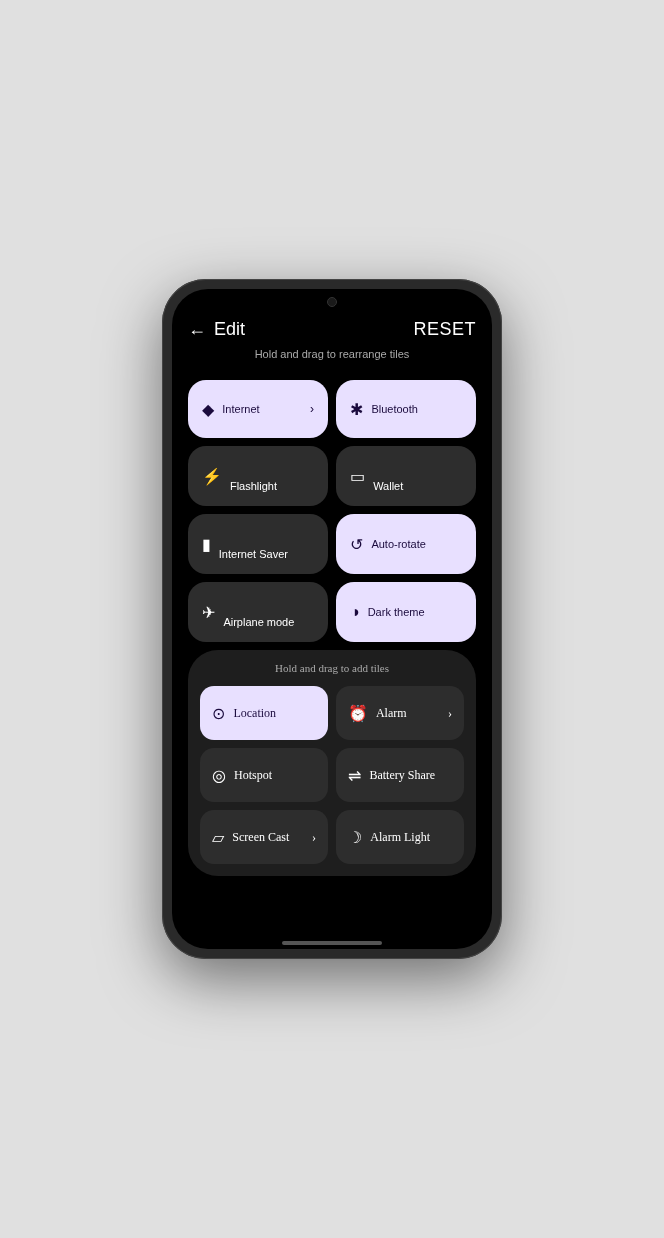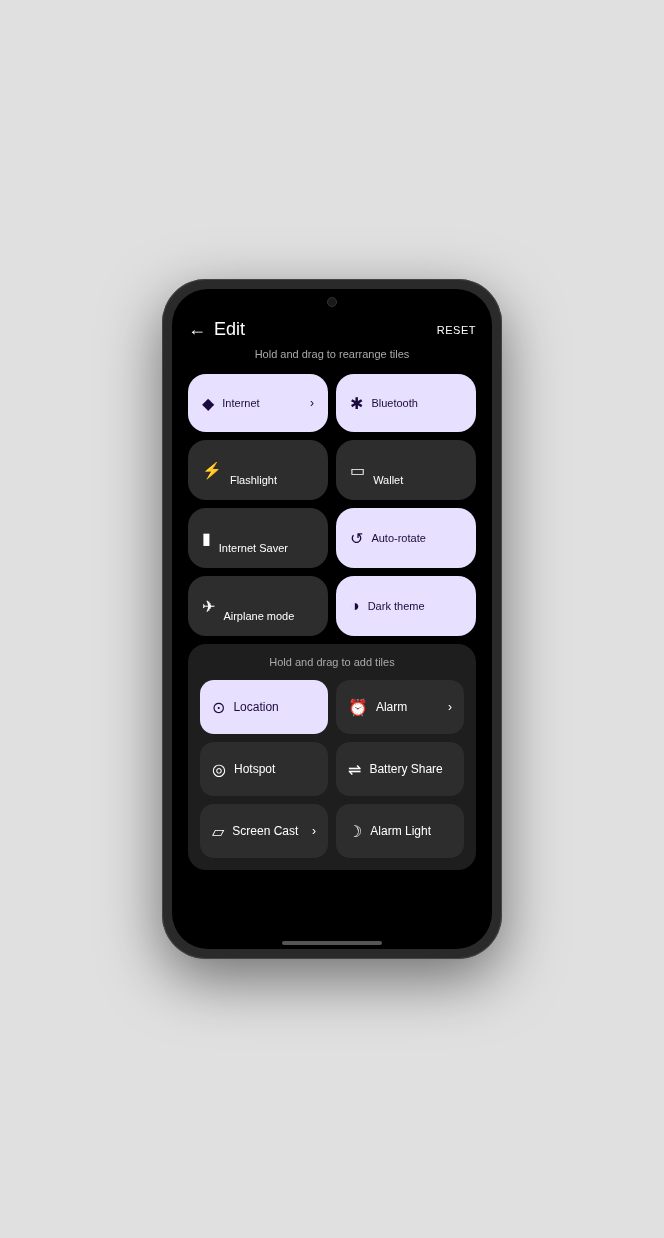"RESET" .reset-btn { font-size: 11px -> 18px }
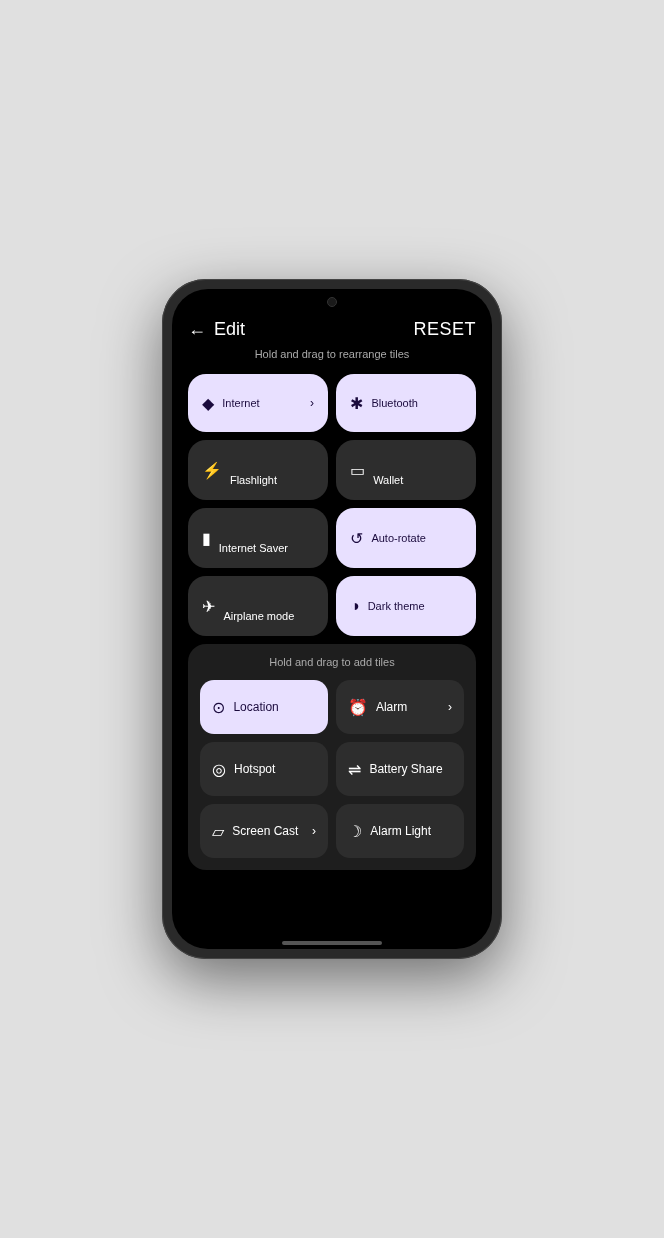"Hold and drag to rearrange" .subtitle { margin-bottom: 14px -> 20px }
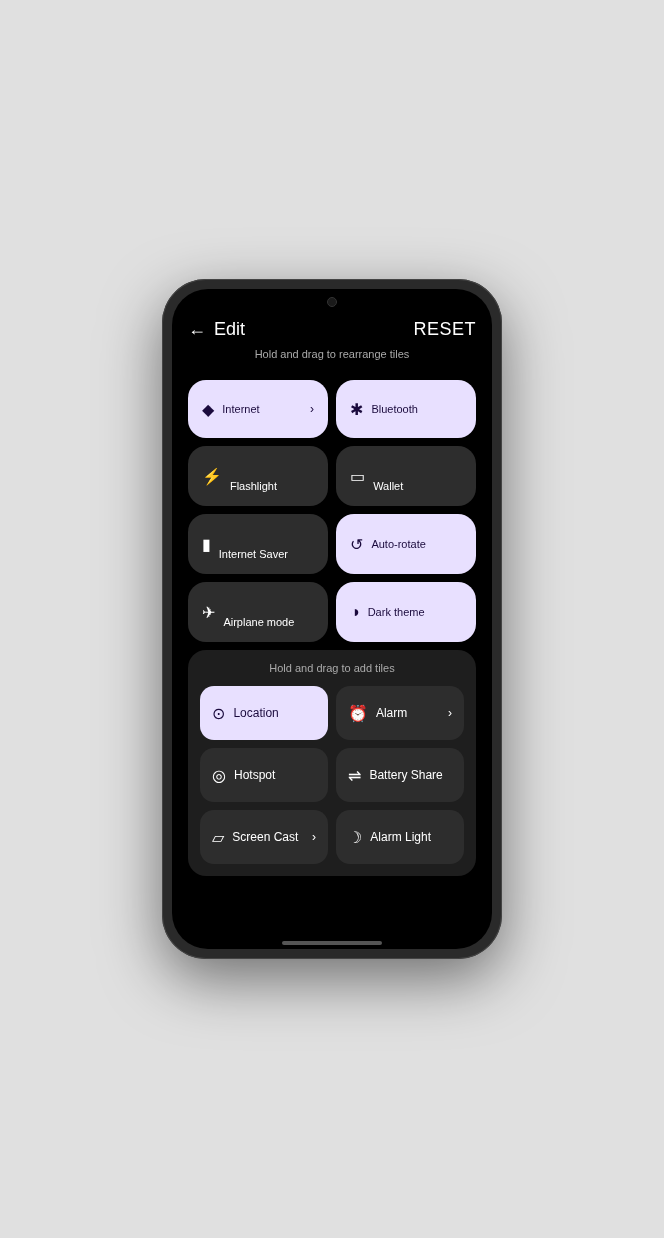"Hold and drag to add" .add-section { border-radius: 18px -> 30px; font-family: none -> Liberation Serif, serif }
